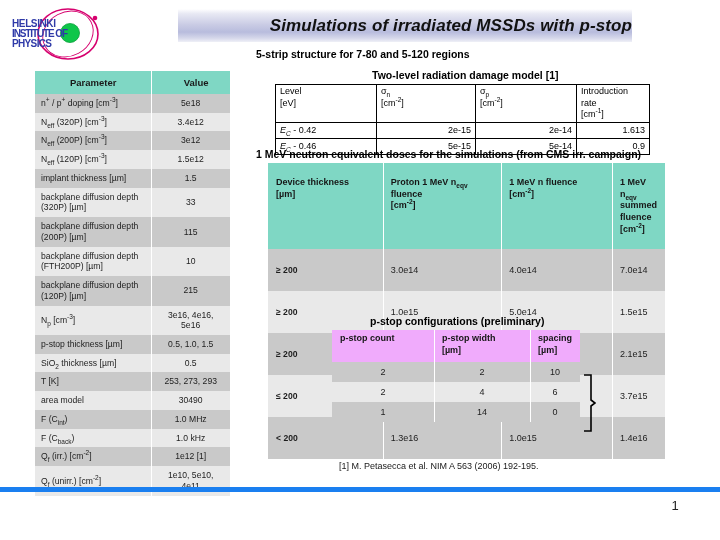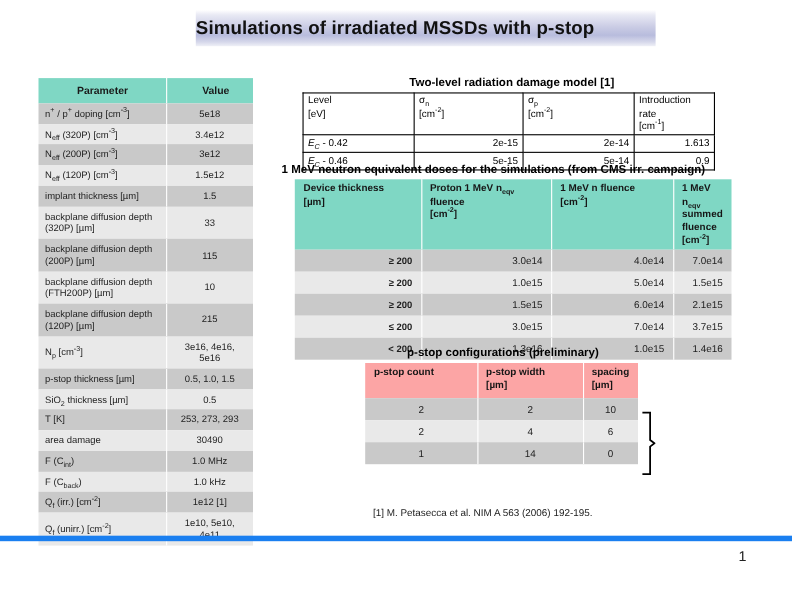"HELSINKI" div.logo { html: none -> <div> <svg> <ellipse></ellipse> <ellipse></ellipse> <circle></circle> <circle></circle> <circle></circle> <g> <text>HELSINKI</text> <text>INSTITUTE OF</text> <text>PHYSICS</text> </g> </svg> </div> }
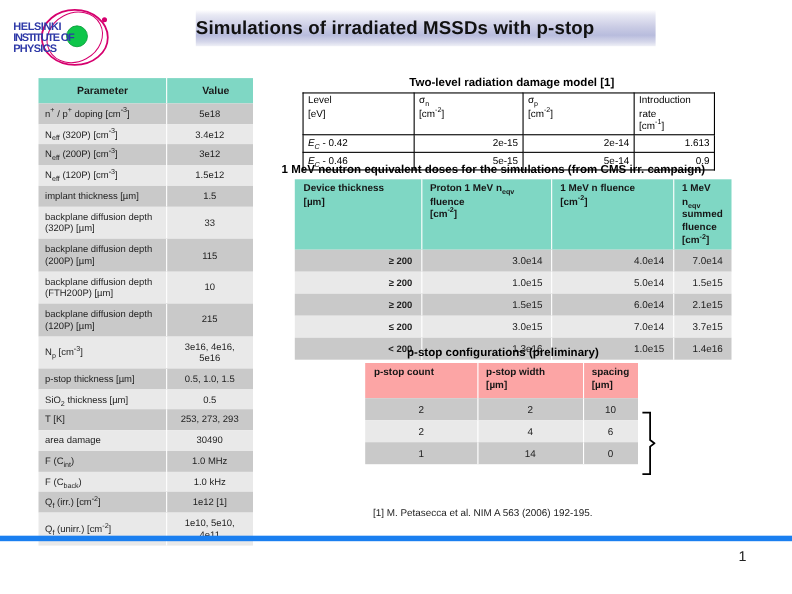"Simulations of irradiated MSSDs with" .title-banner { font-style: none -> italic; justify-content: flex-start -> flex-end; width: 418px -> 454px }
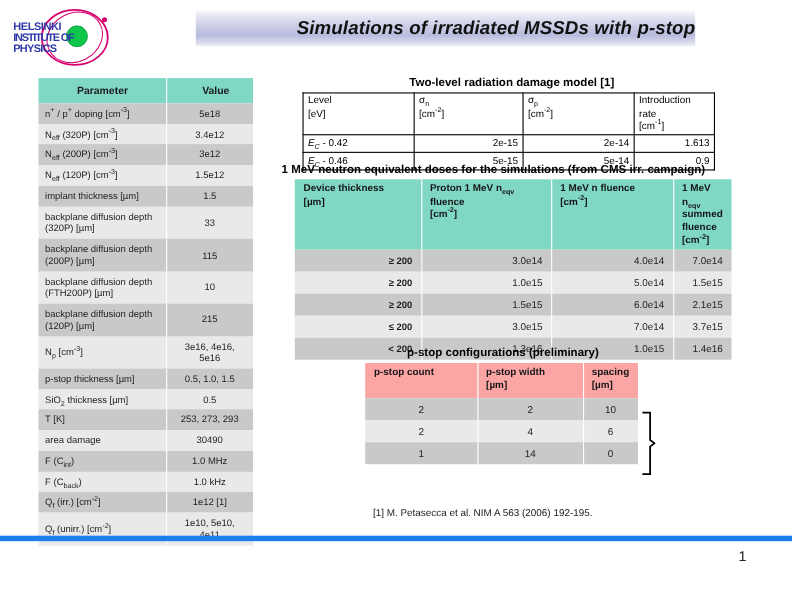"5-strip structure for 7-80 and" div.sub-heading { html: none -> <div>5-strip structure for 7-80 and 5-120 regions</div> }
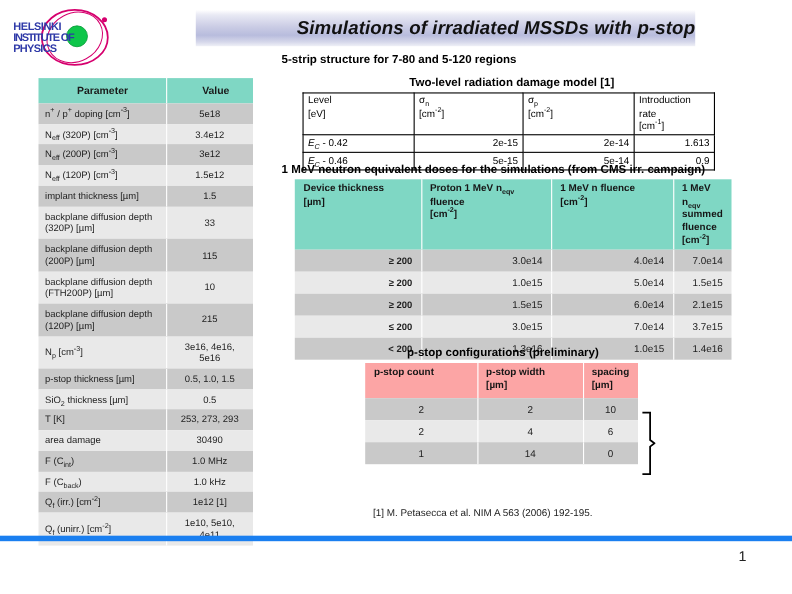"Device thickness" #dose-table th, #dose-table td { padding: 3px 8px -> 14px 8px }
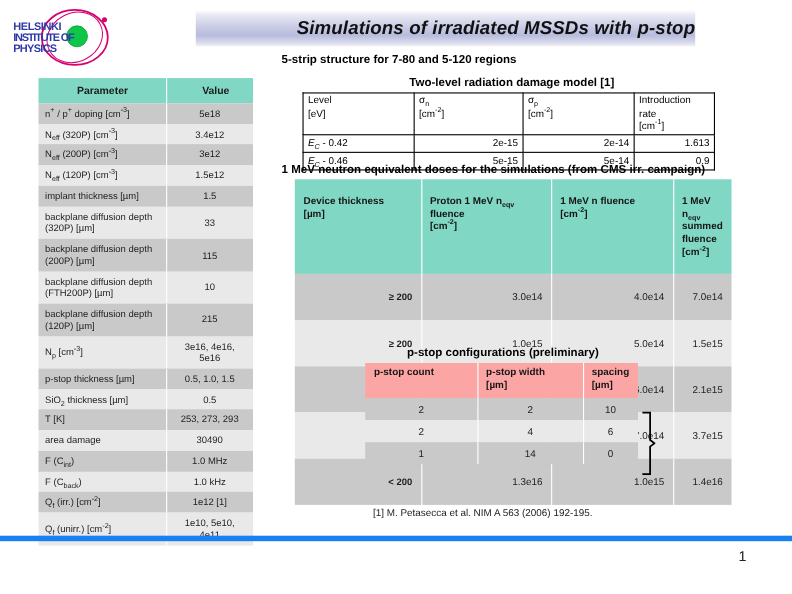"≥ 200" #dose-table tbody td { text-align: right -> left }
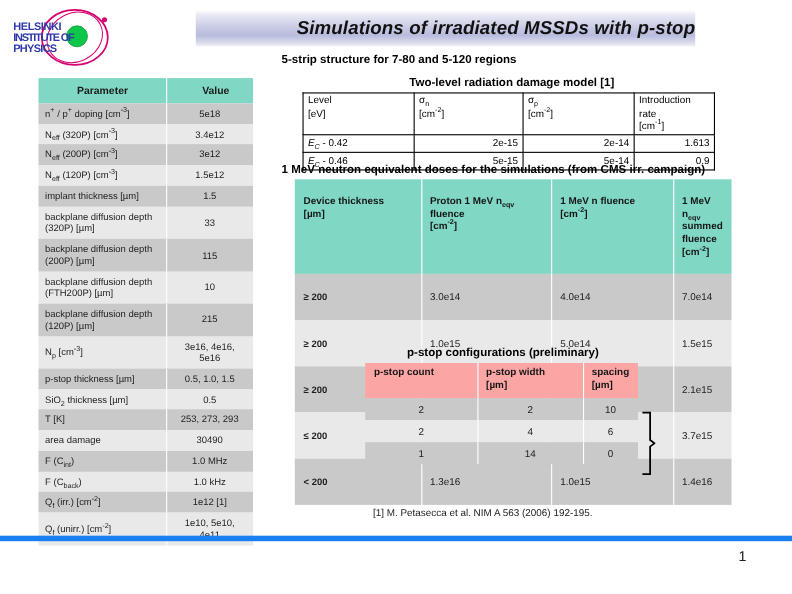"p-stop count" #pstop-table thead th { background: #fca5a5 -> #f0abfc }
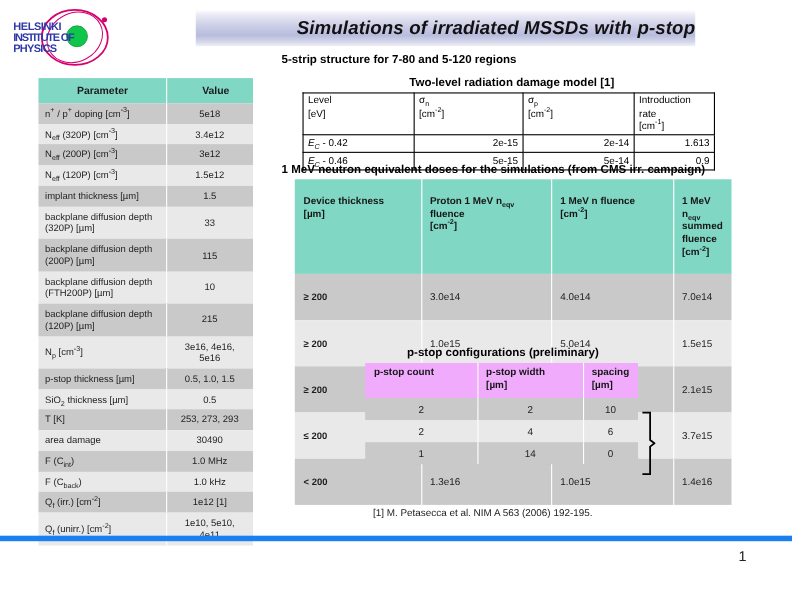"area damage" td { text: damage -> model }
